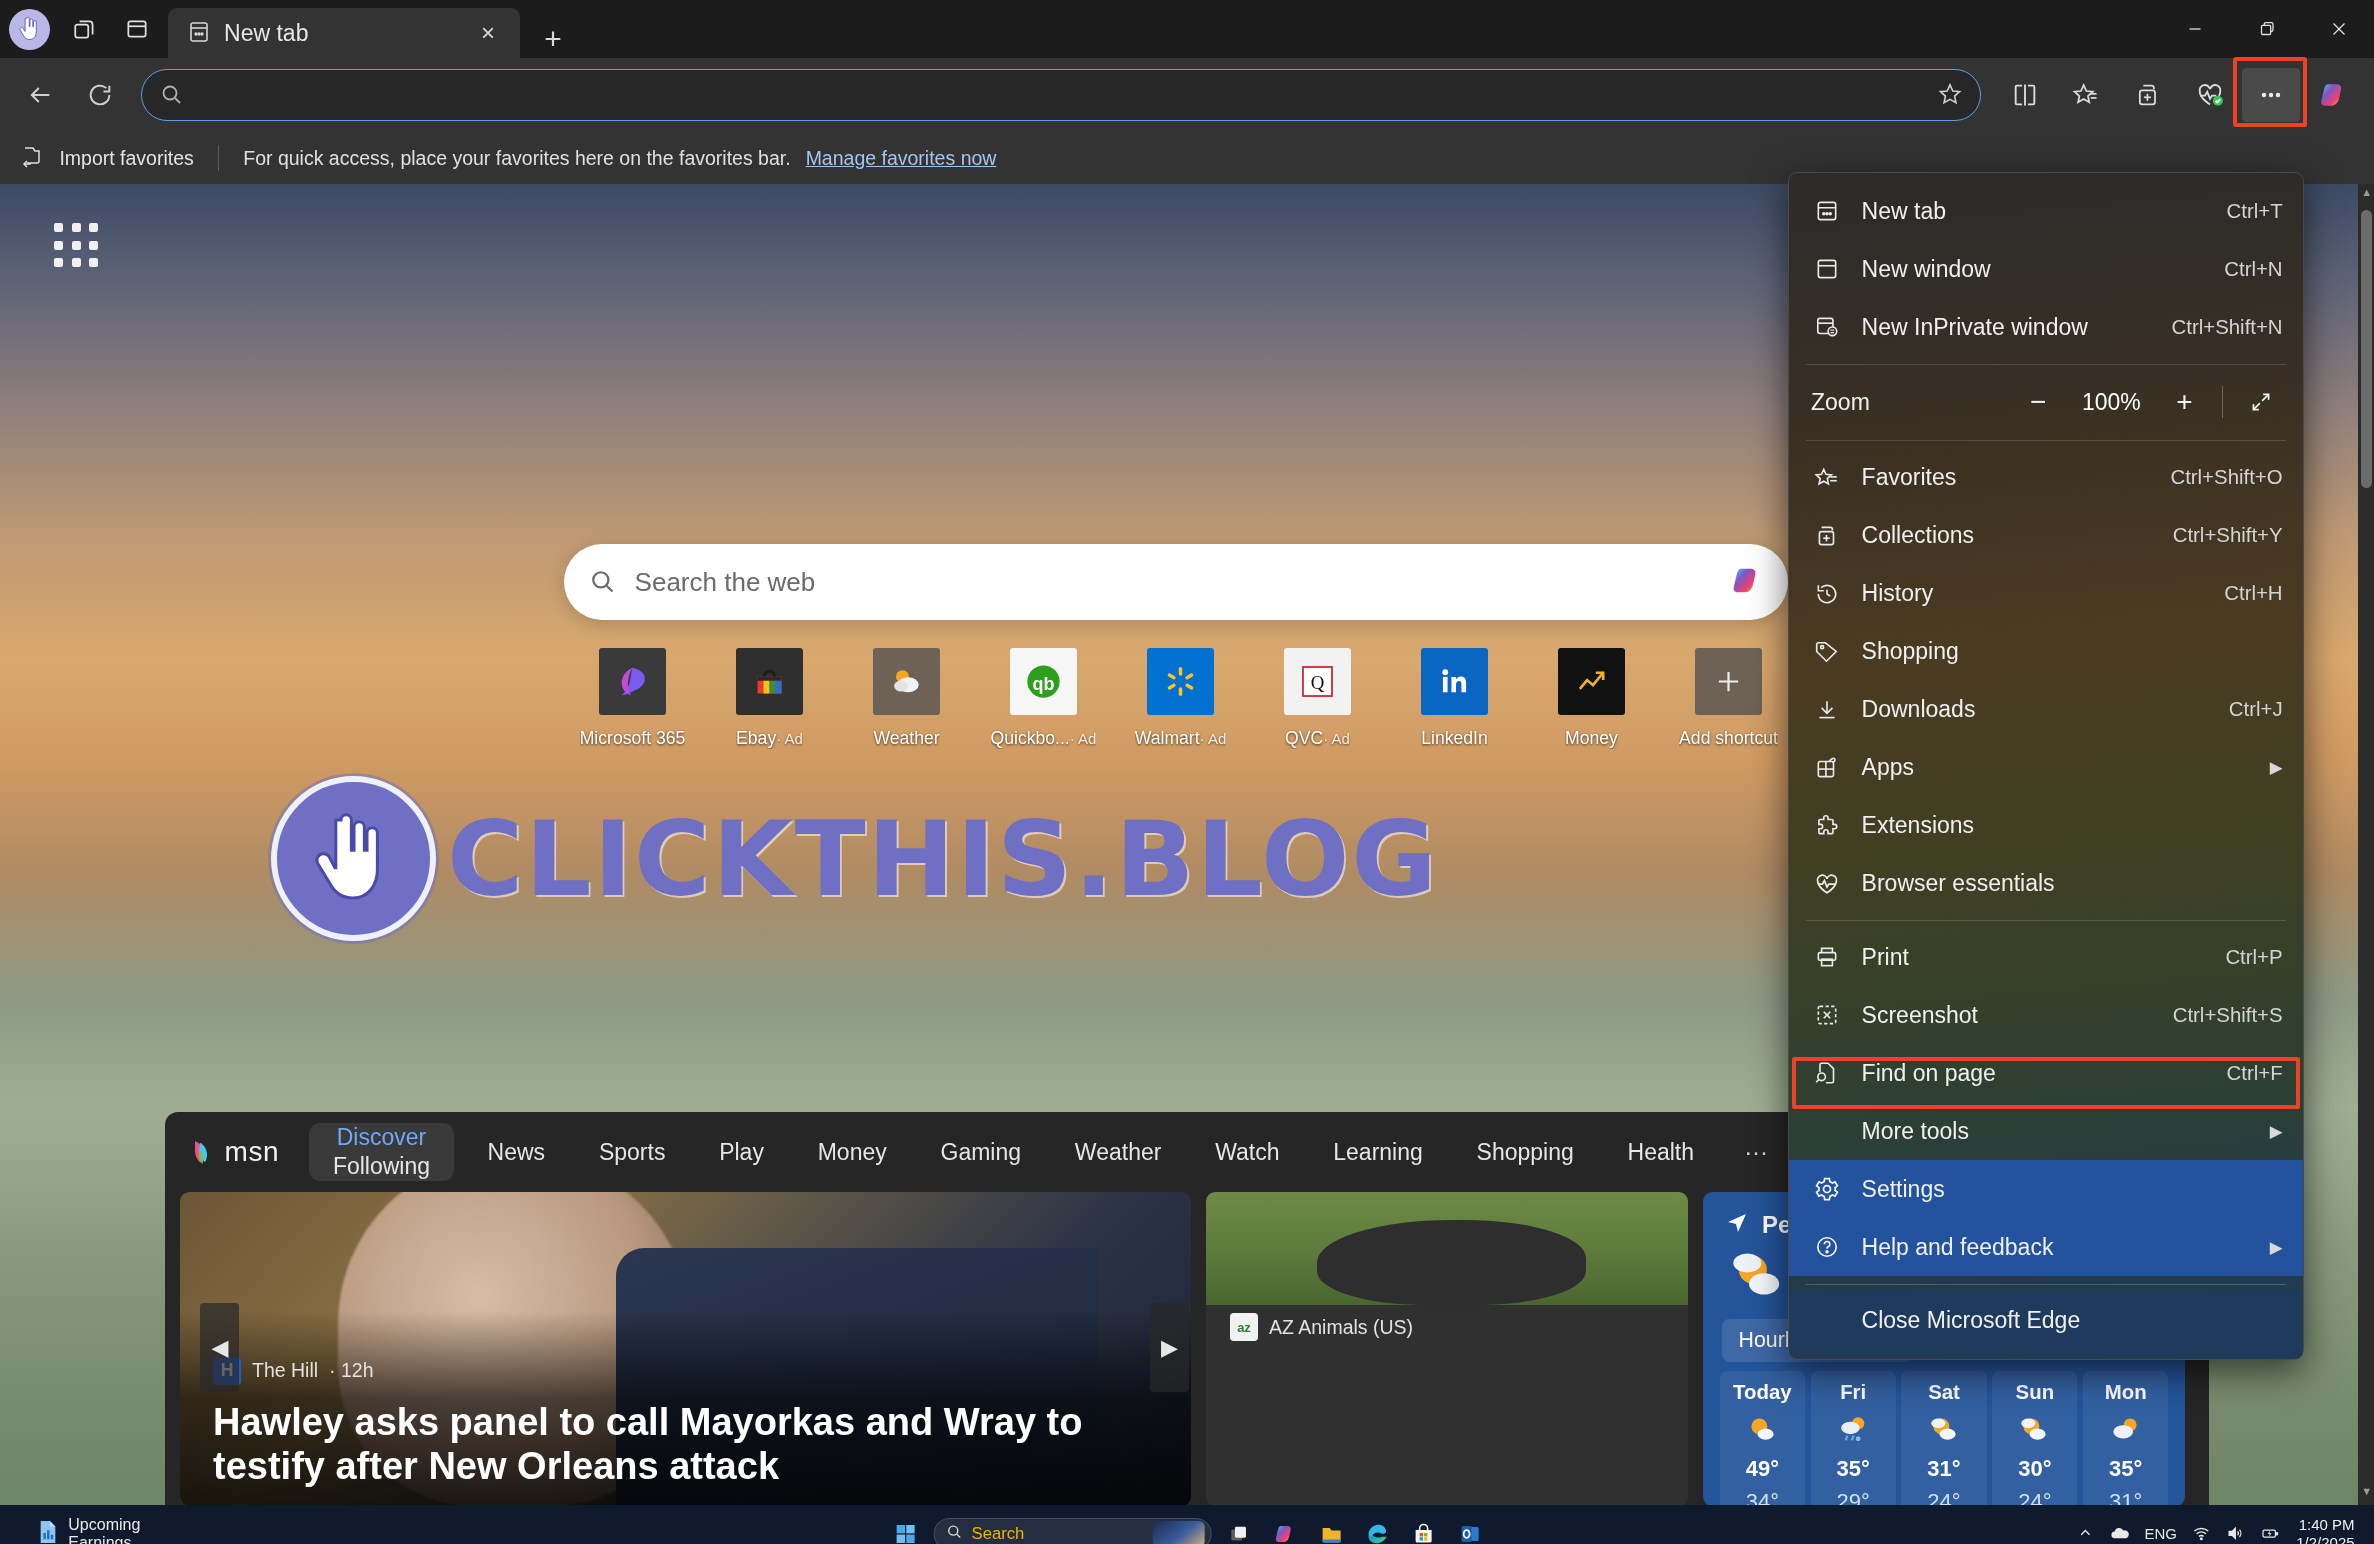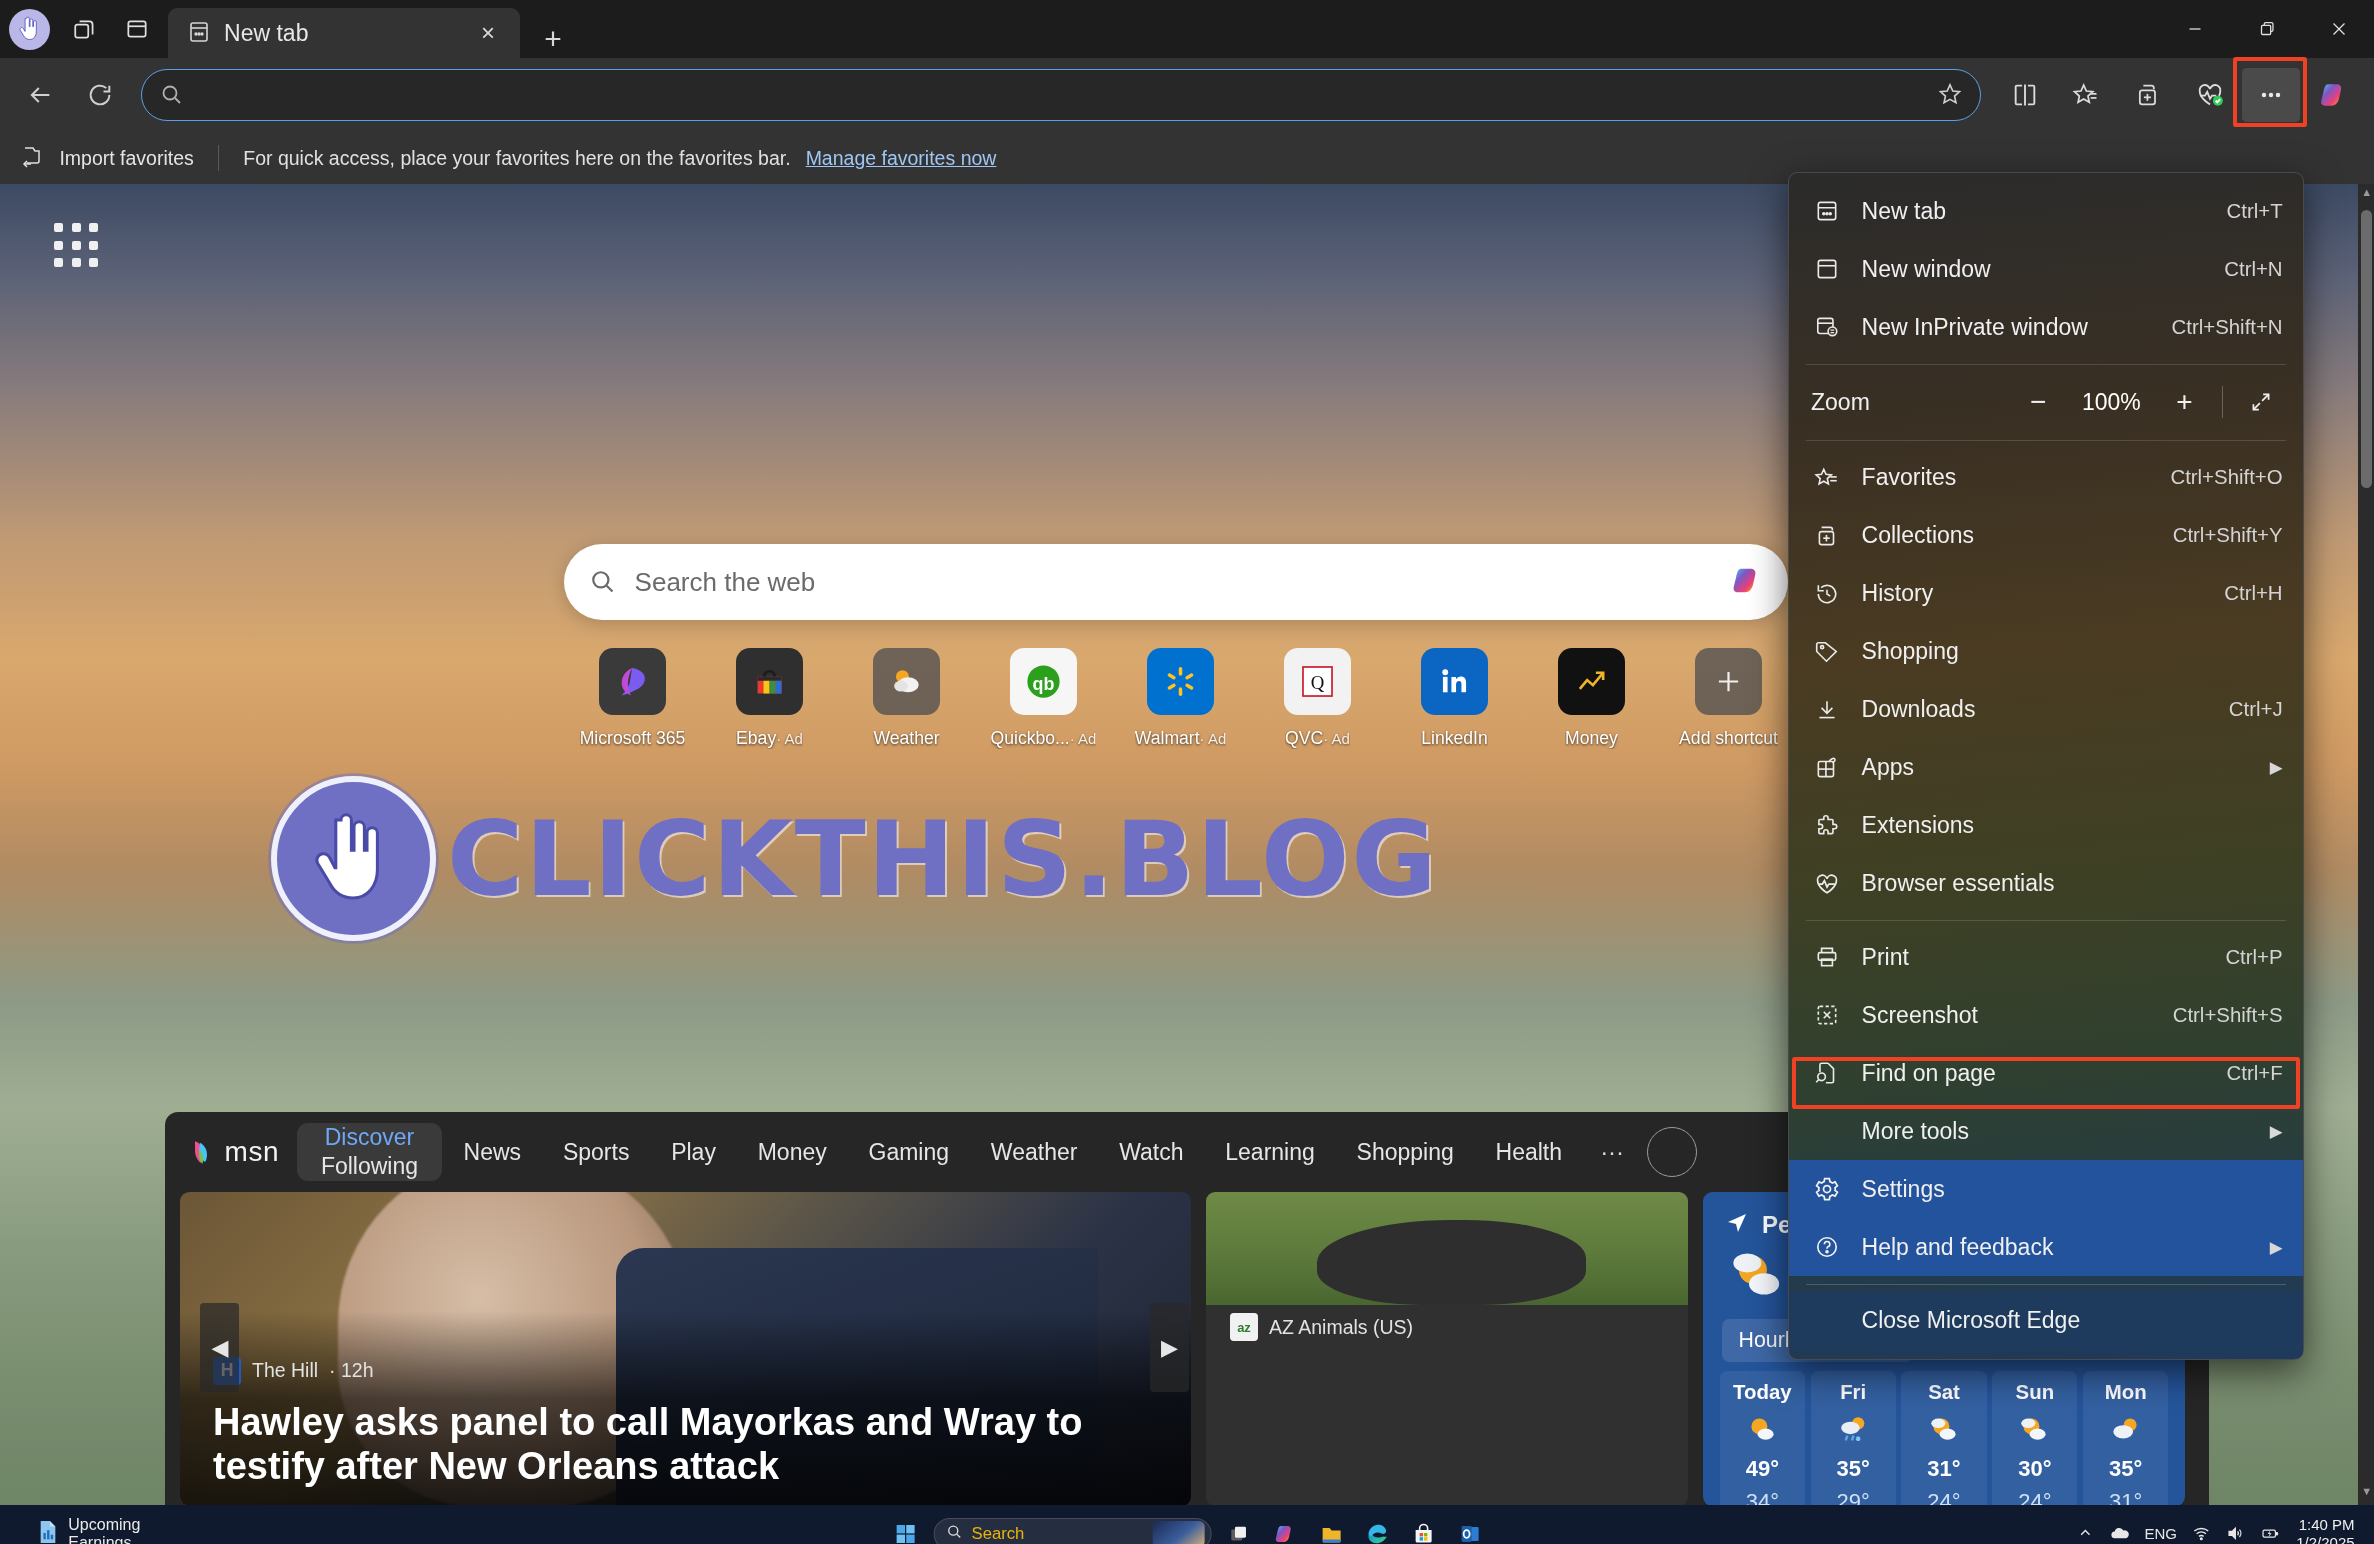"qb" .sc-tile { border-radius: 14px -> 3px }
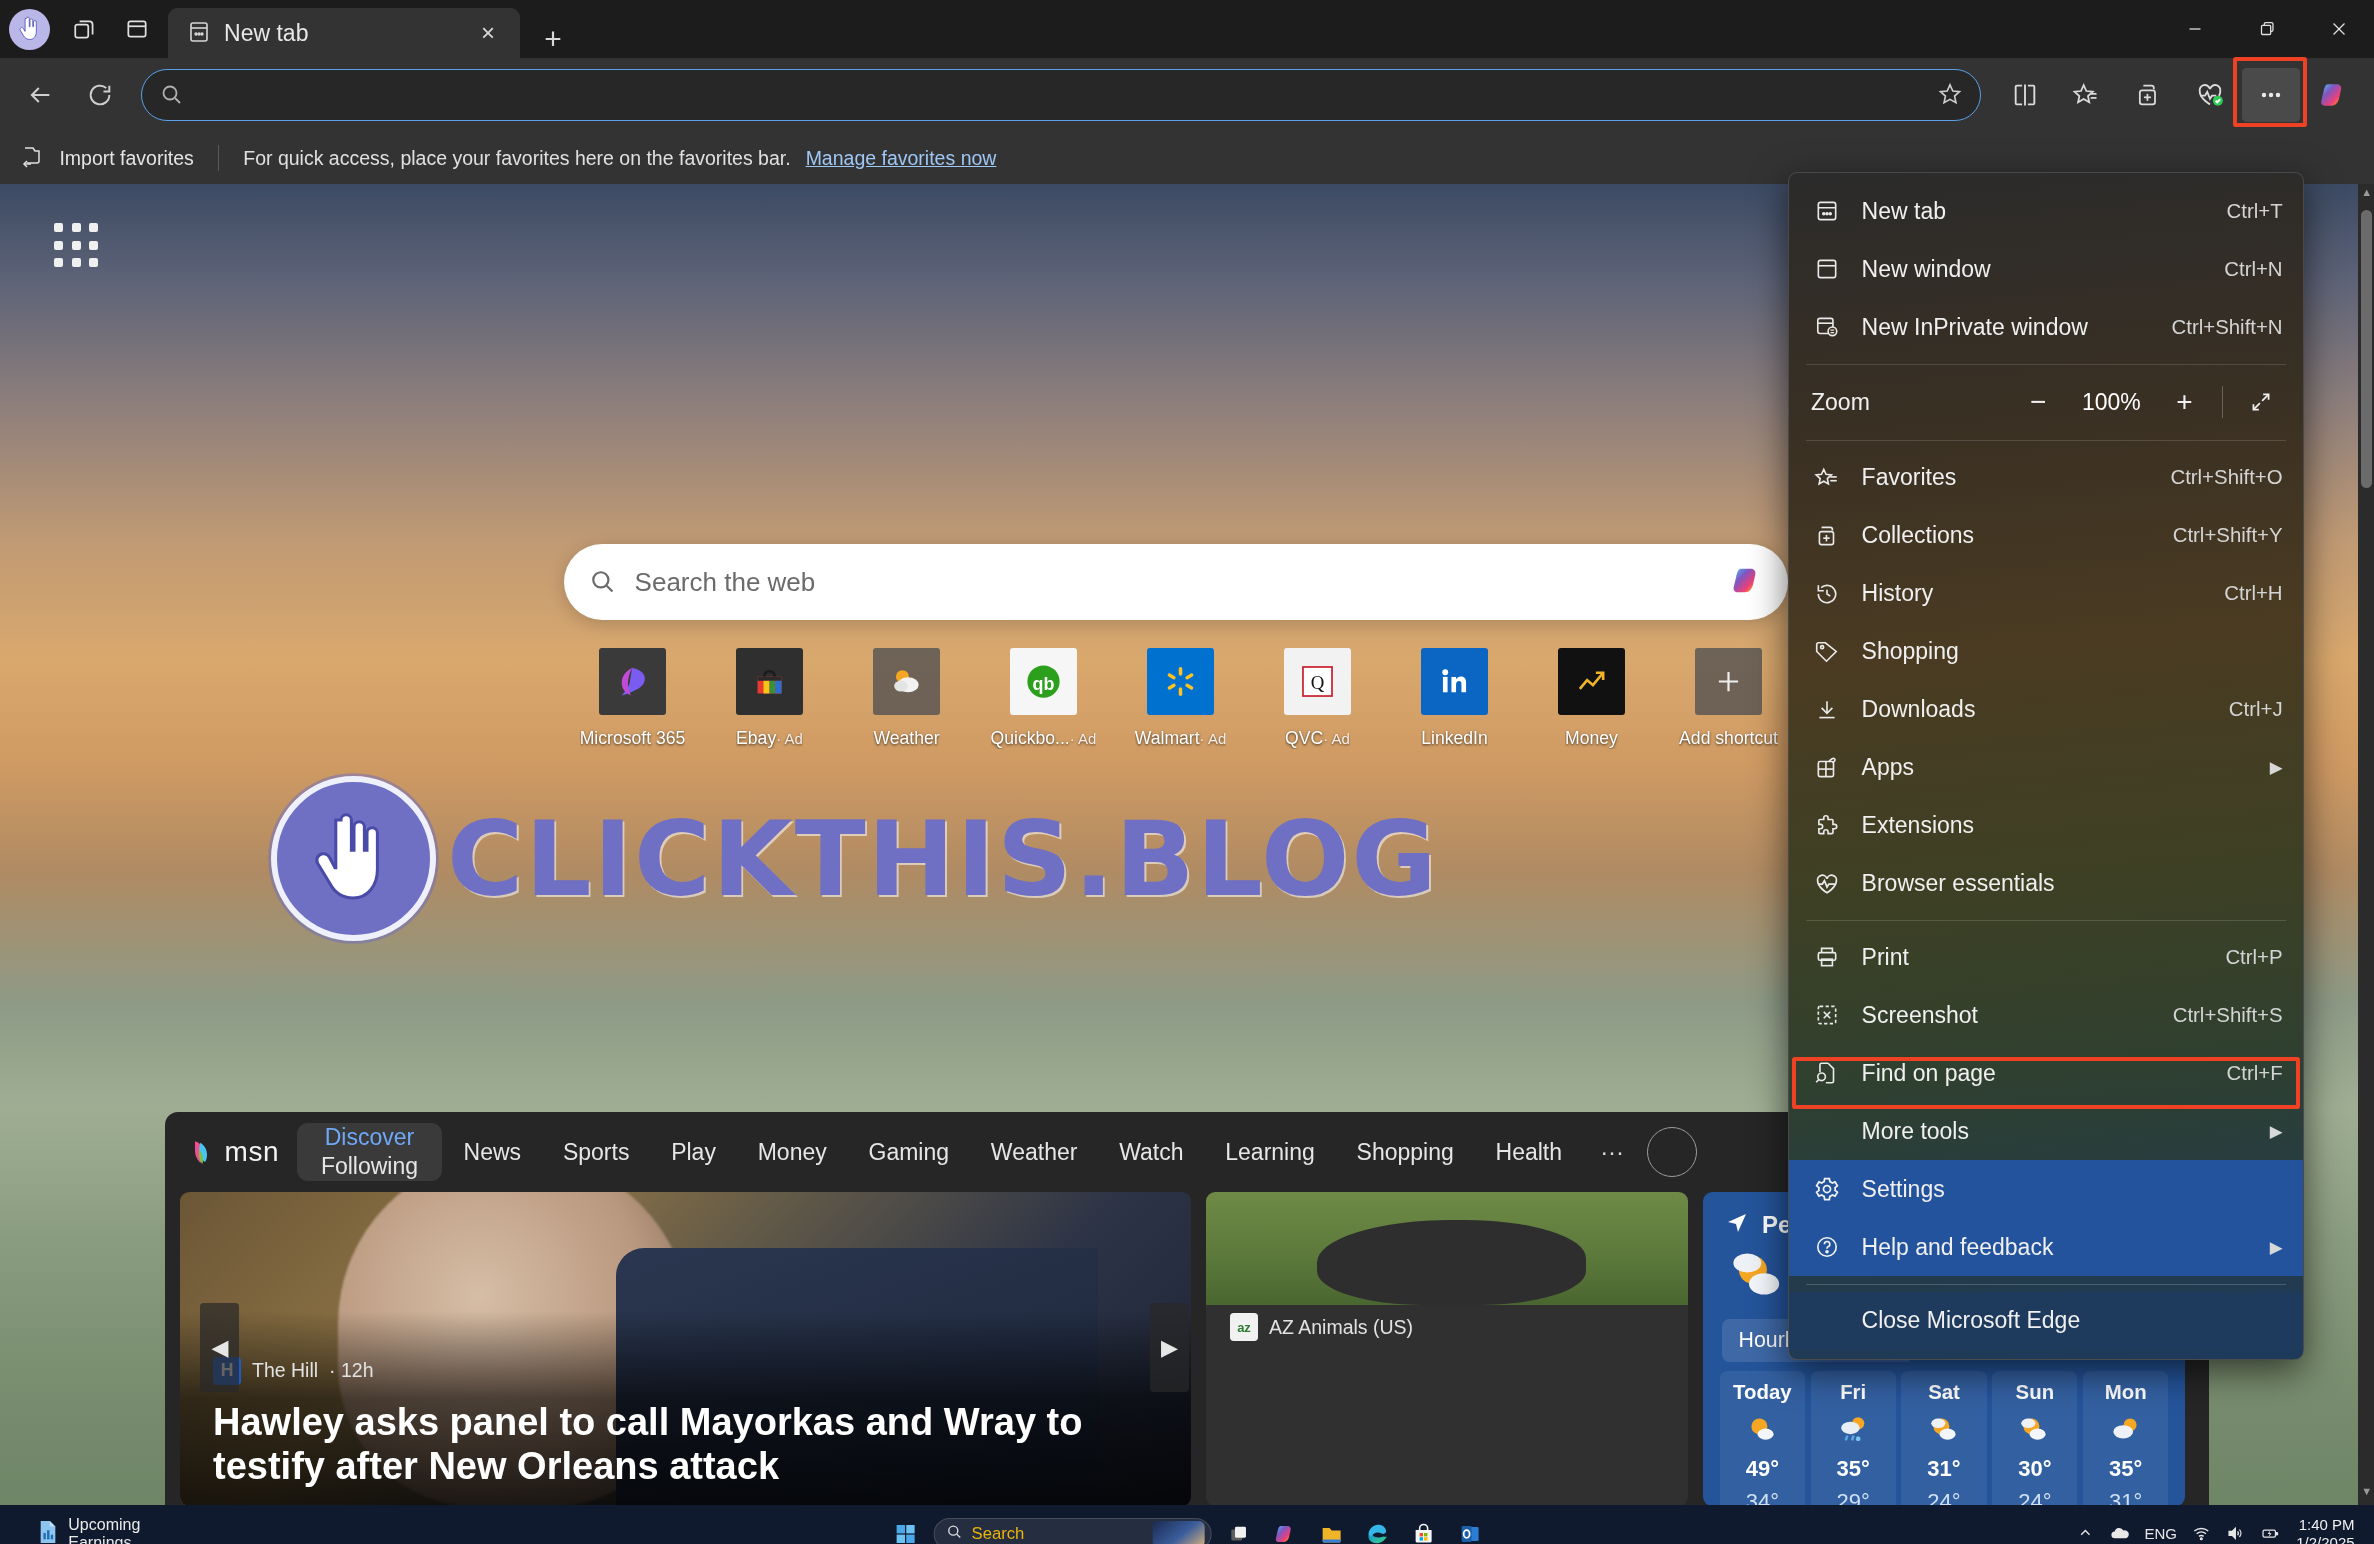"msn" .feed-nav { gap: 1px -> 13px }
